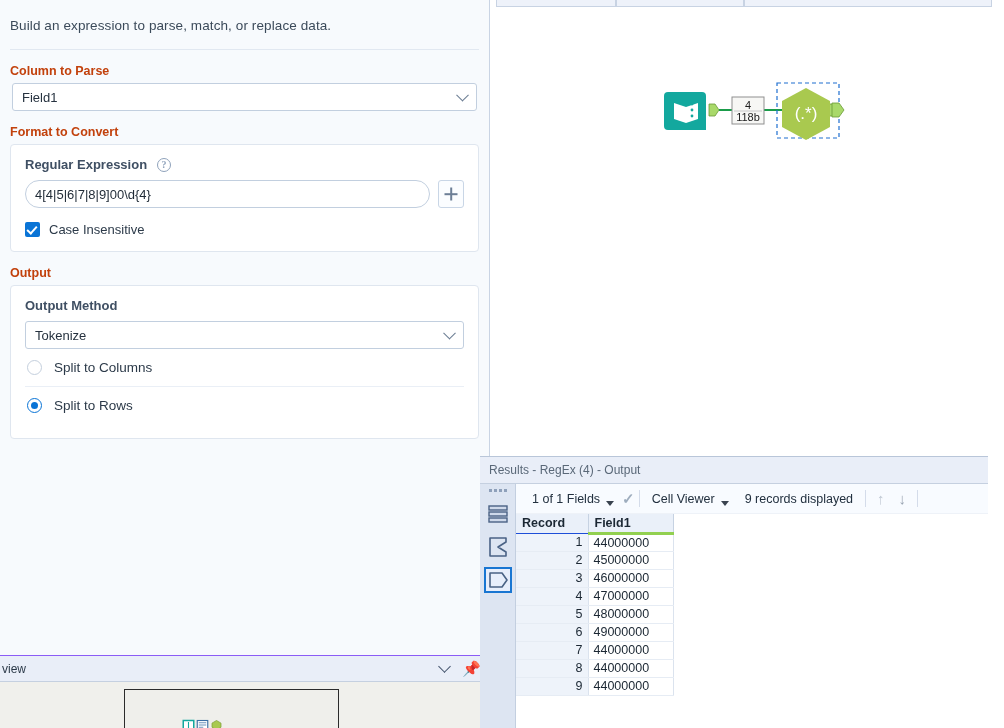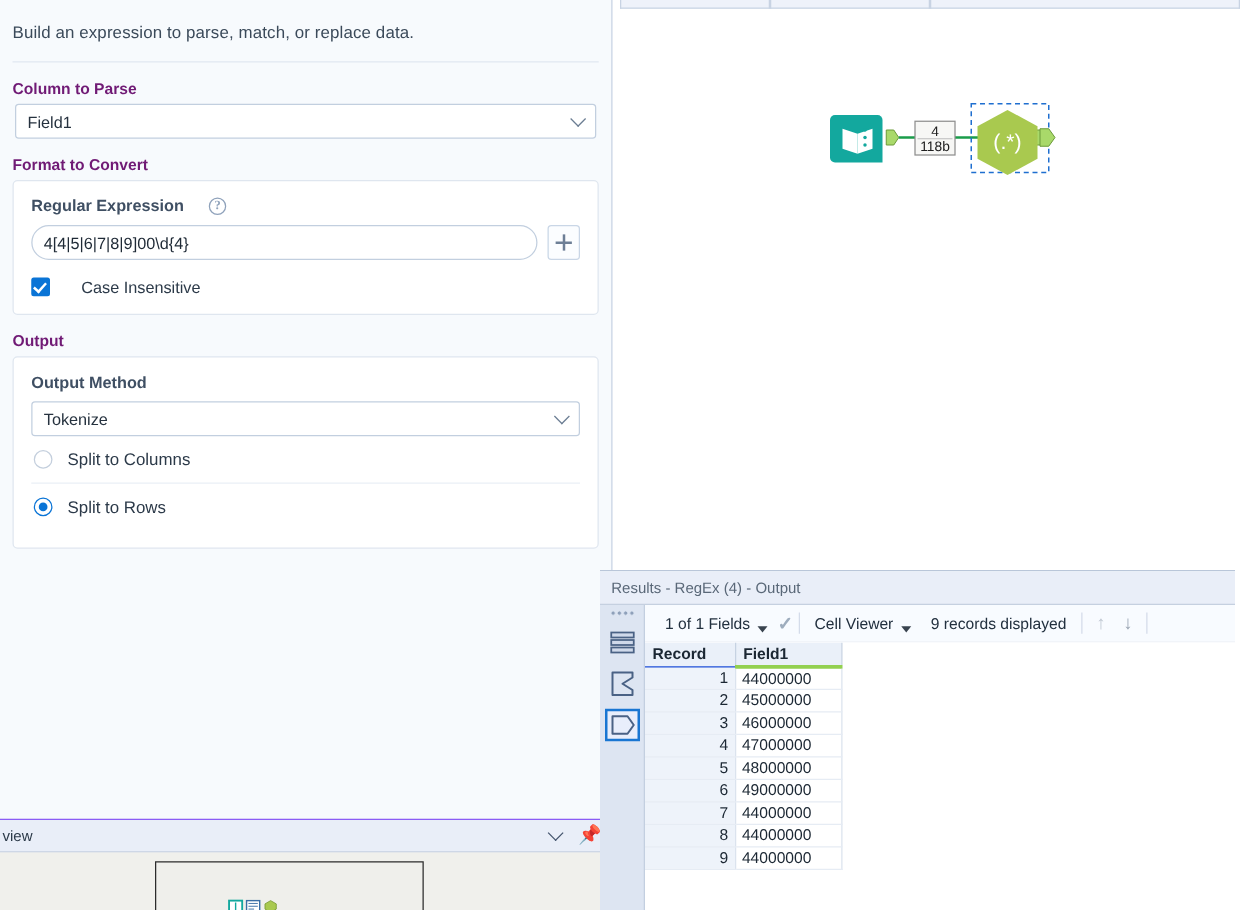"Column to Parse" .section-label { color: #701a75 -> #c2410c }
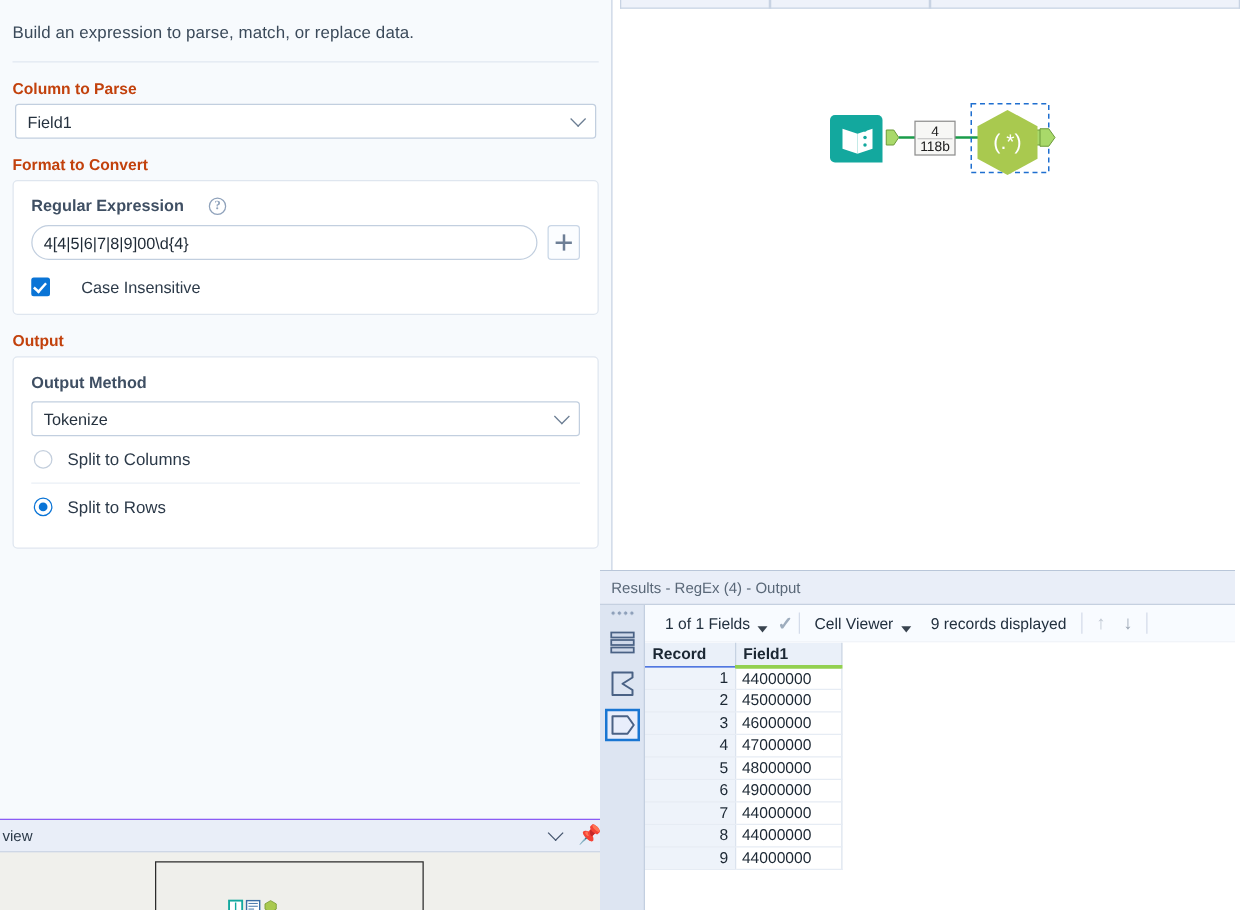"Regular Expression" .sub-label { gap: 20px -> 10px }
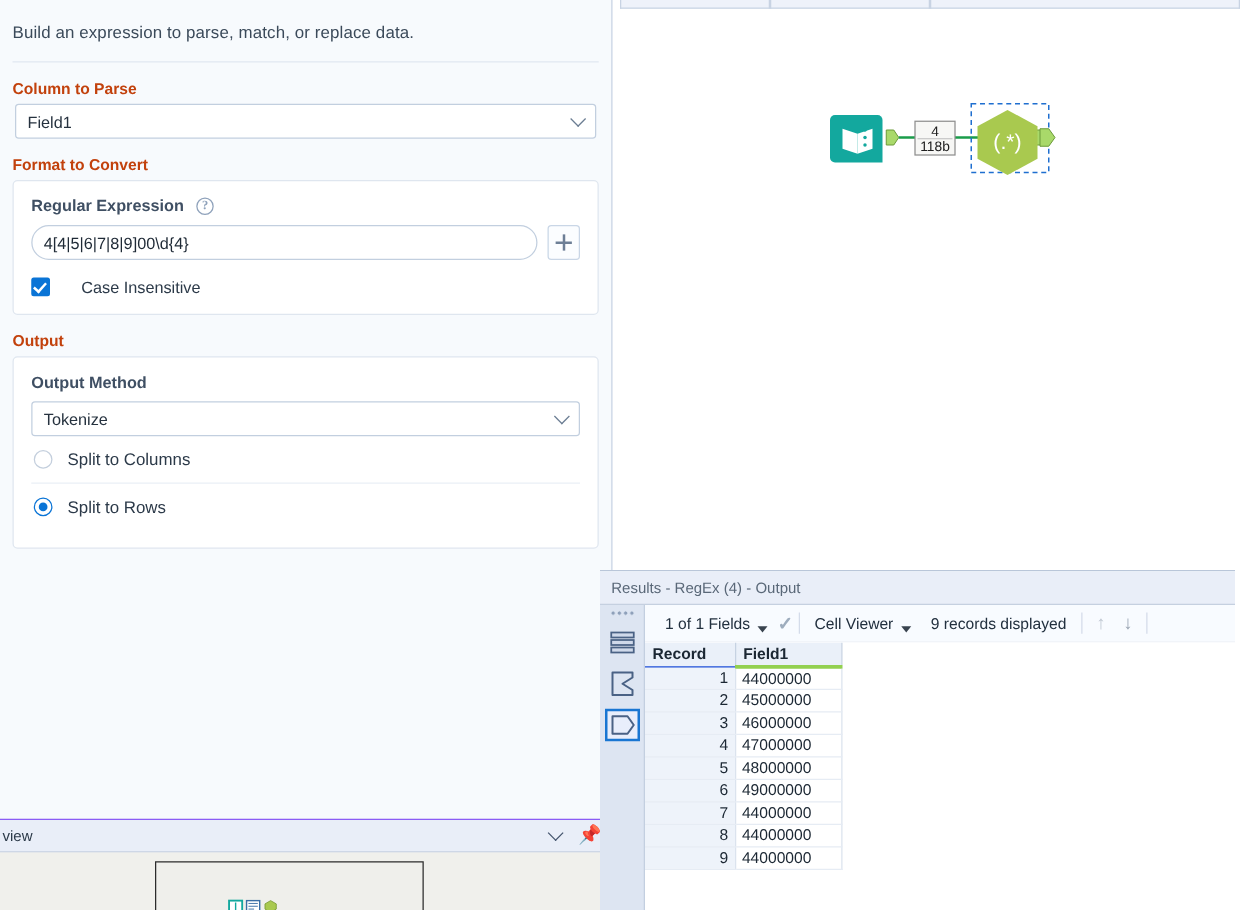"Case Insensitive" .check-row { gap: 25px -> 9px }
